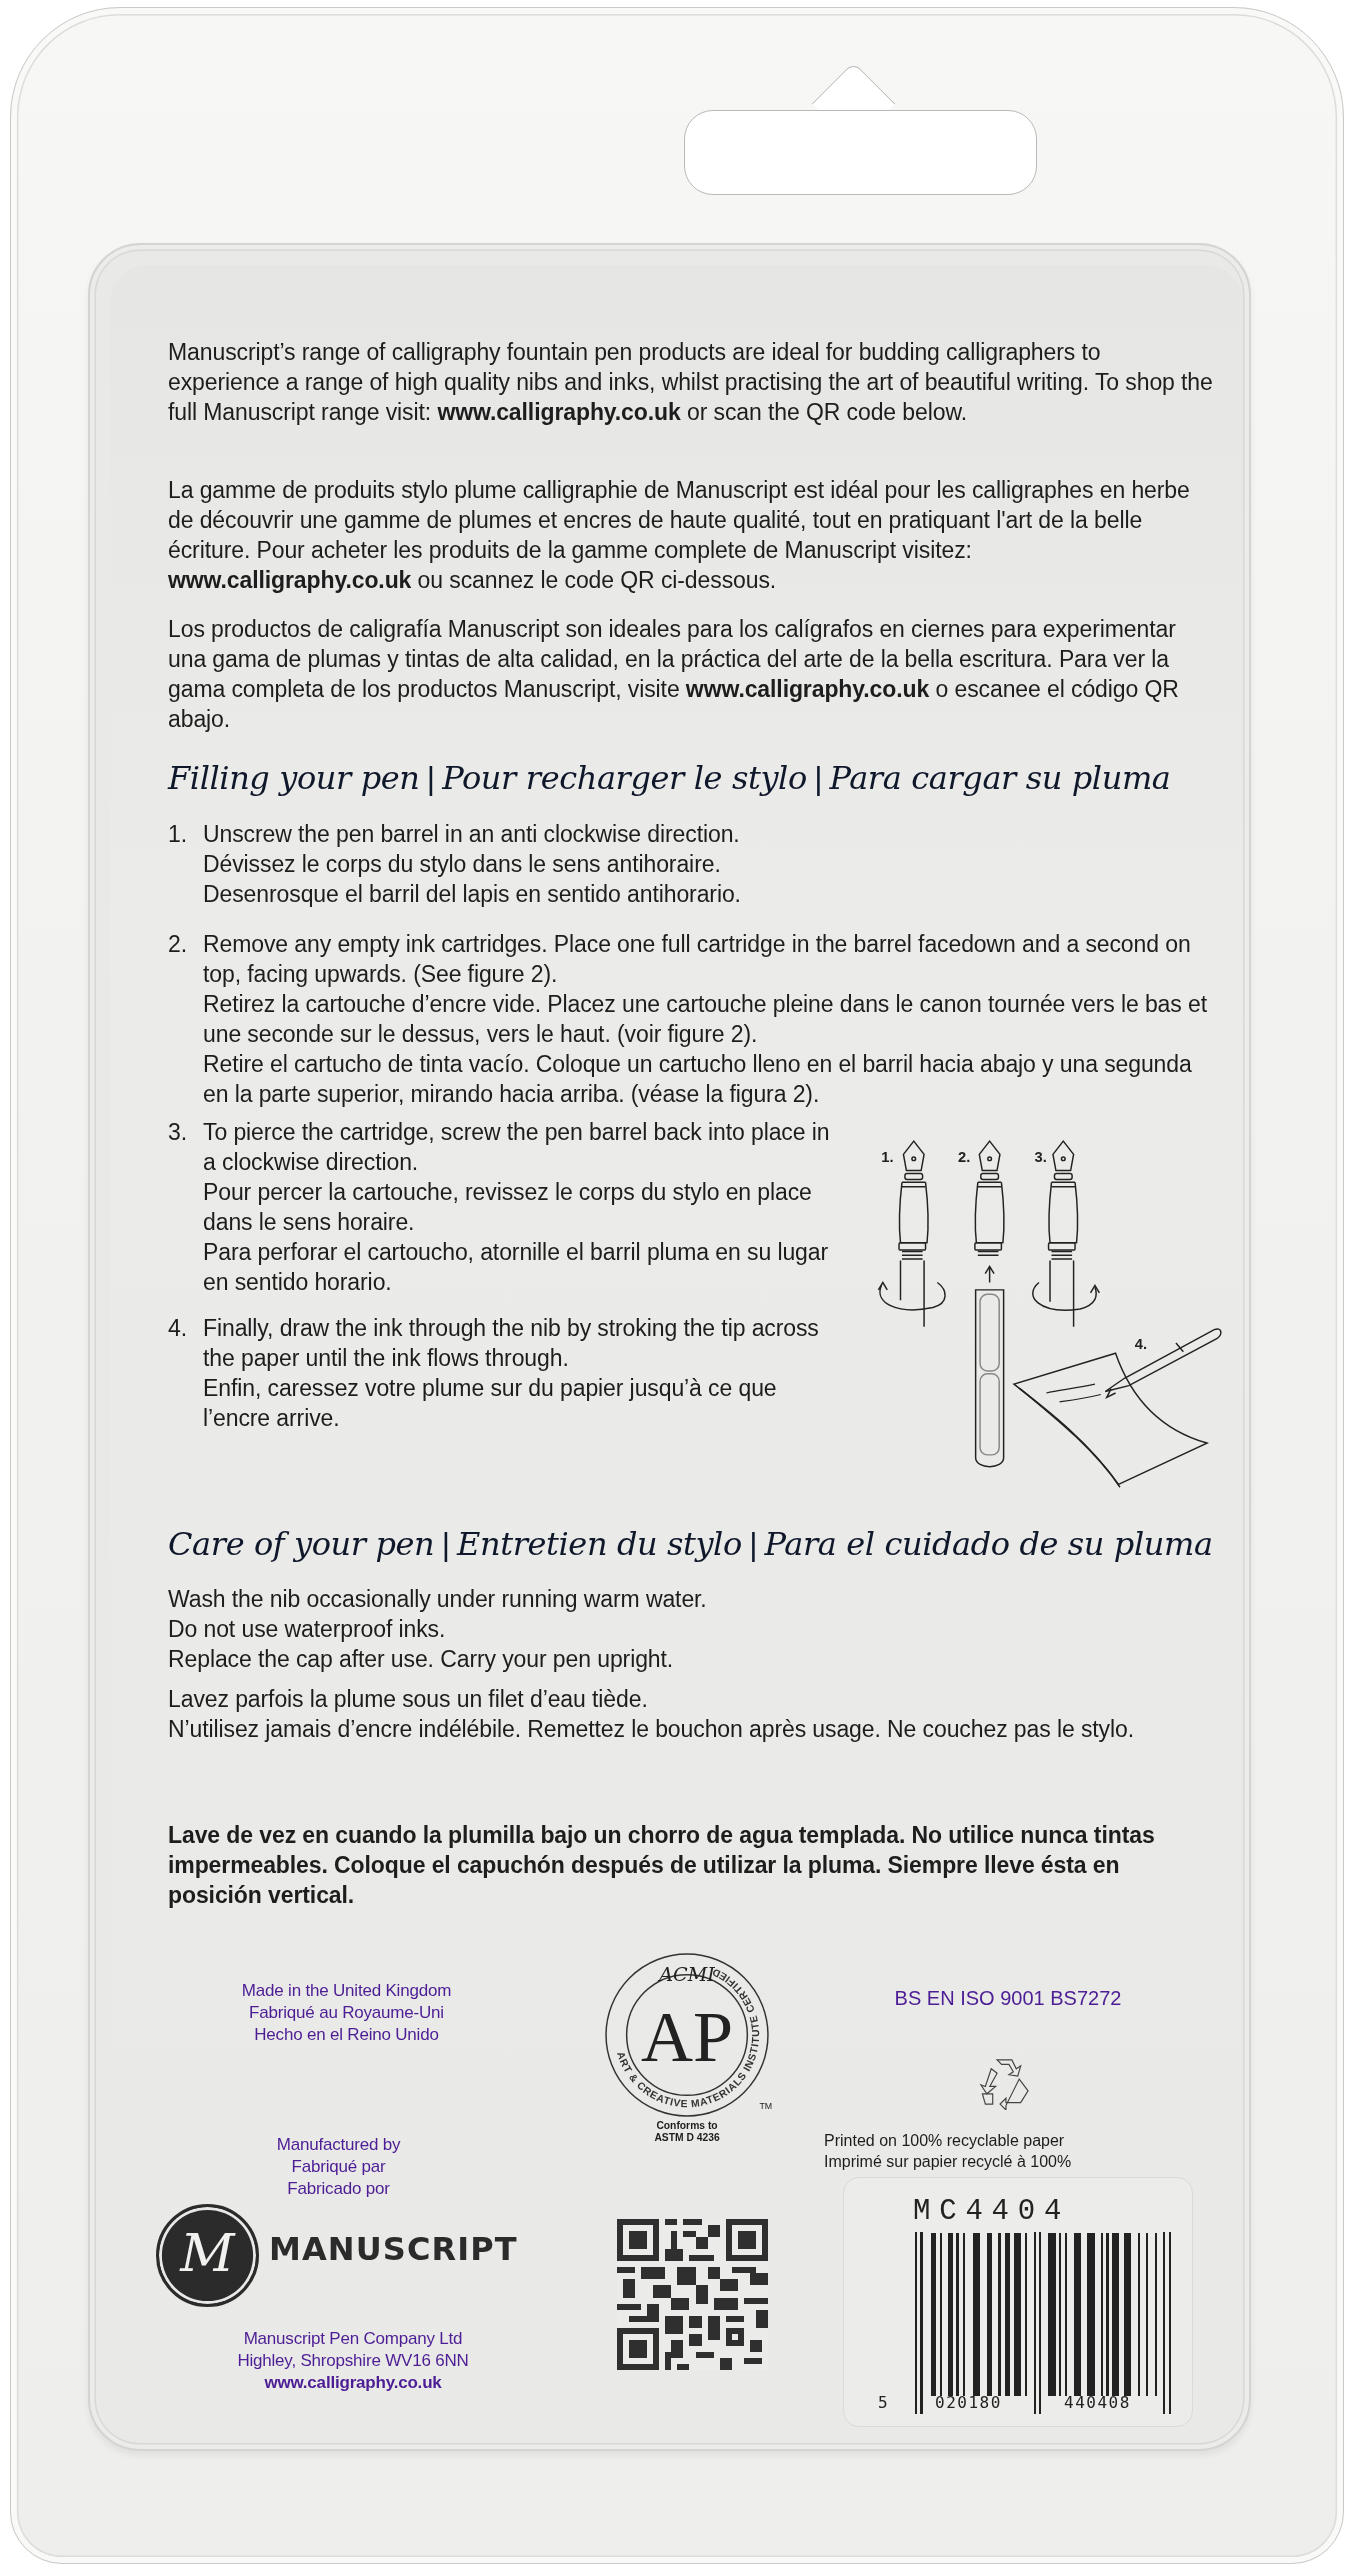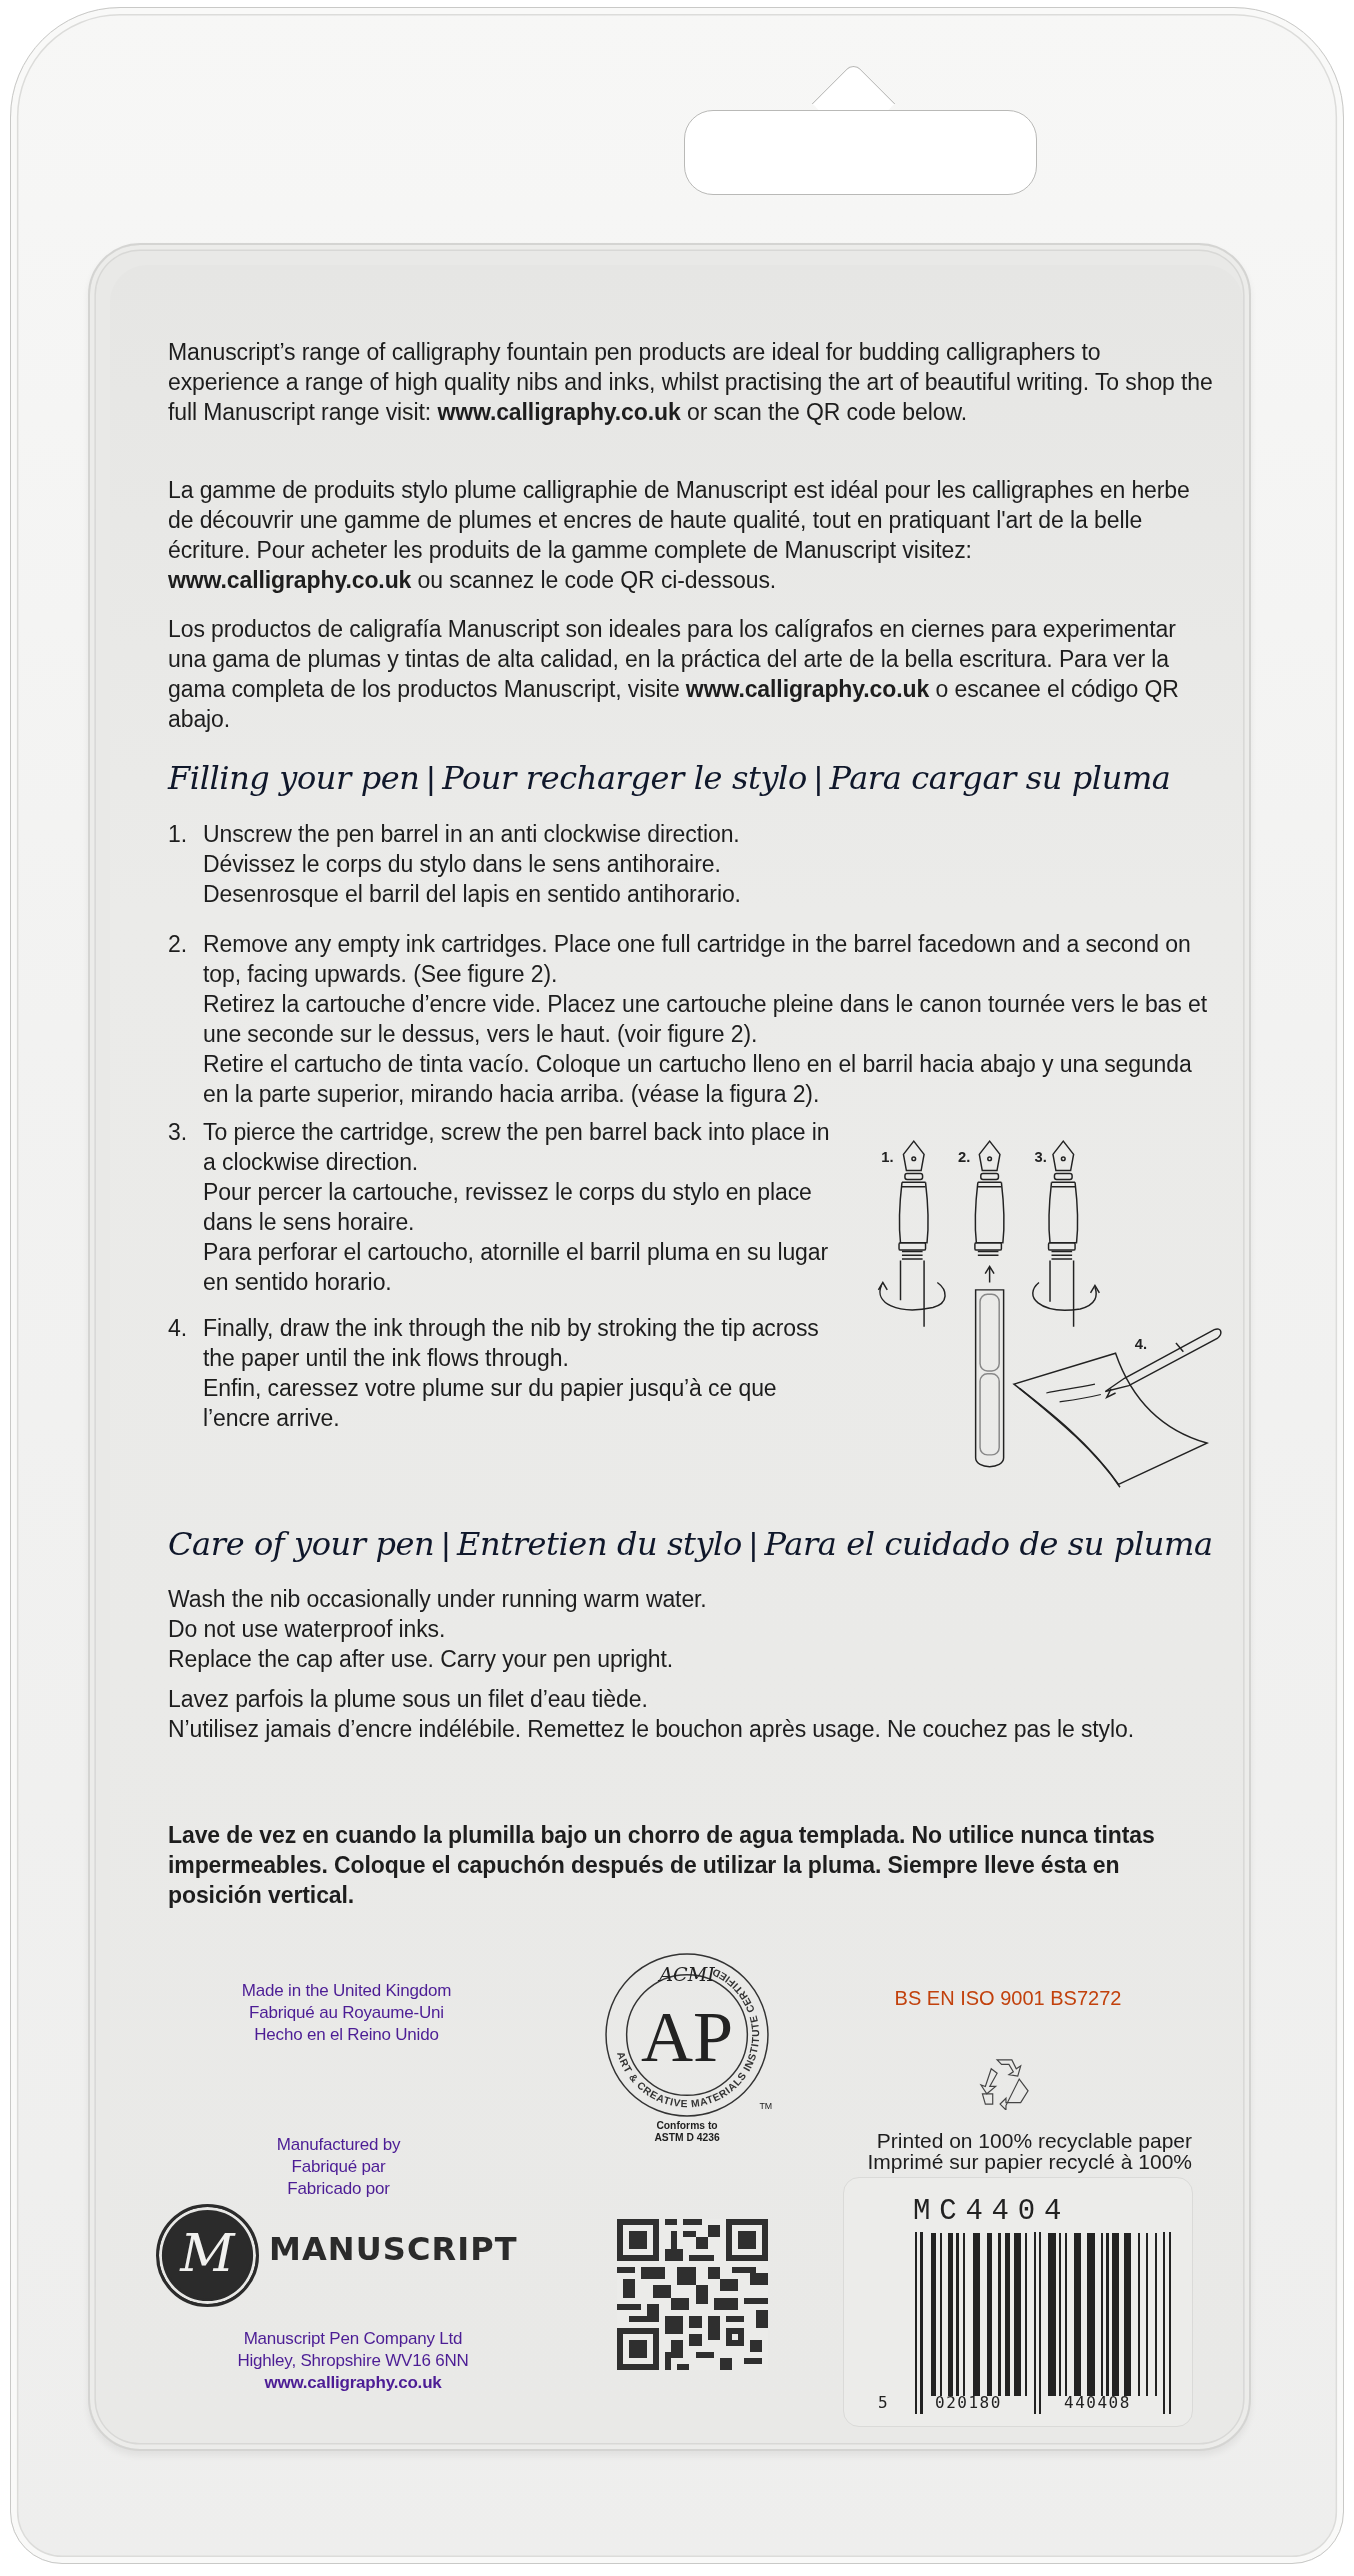"BS EN ISO 9001 BS7272" .bs-text { color: #c2410c -> #4c1d95 }
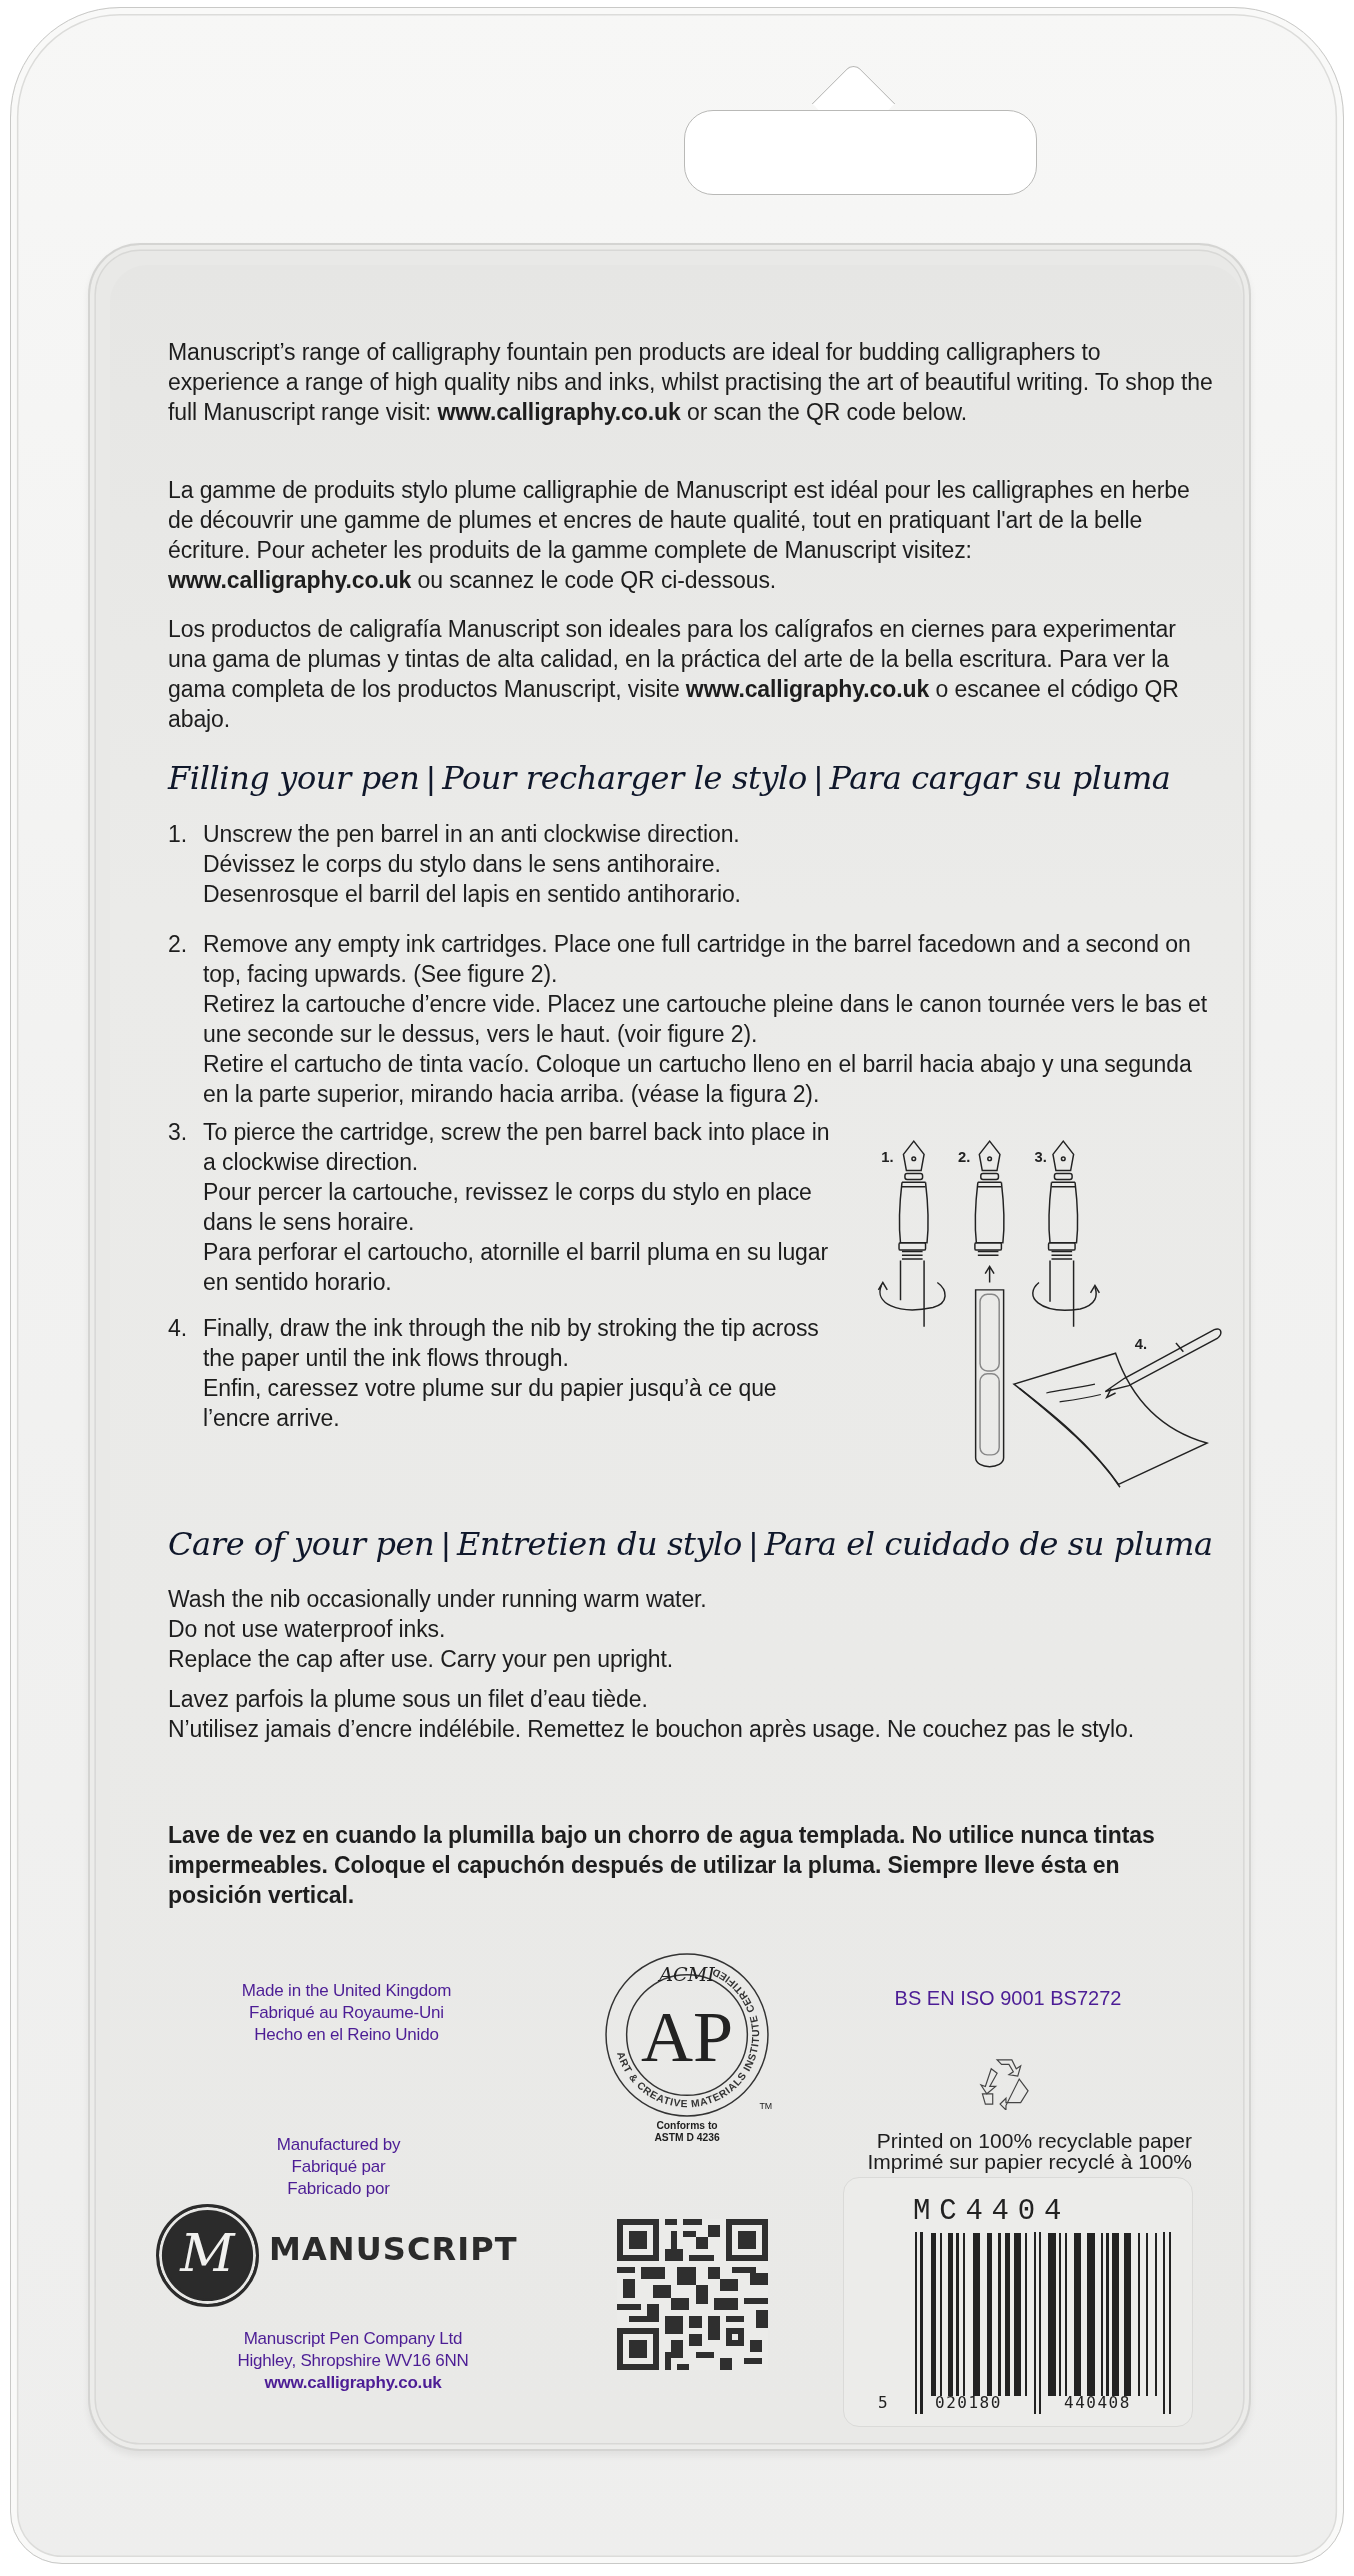"Printed on 100% recyclable paper" .printed { font-size: 21px -> 16px; text-align: right -> left }
